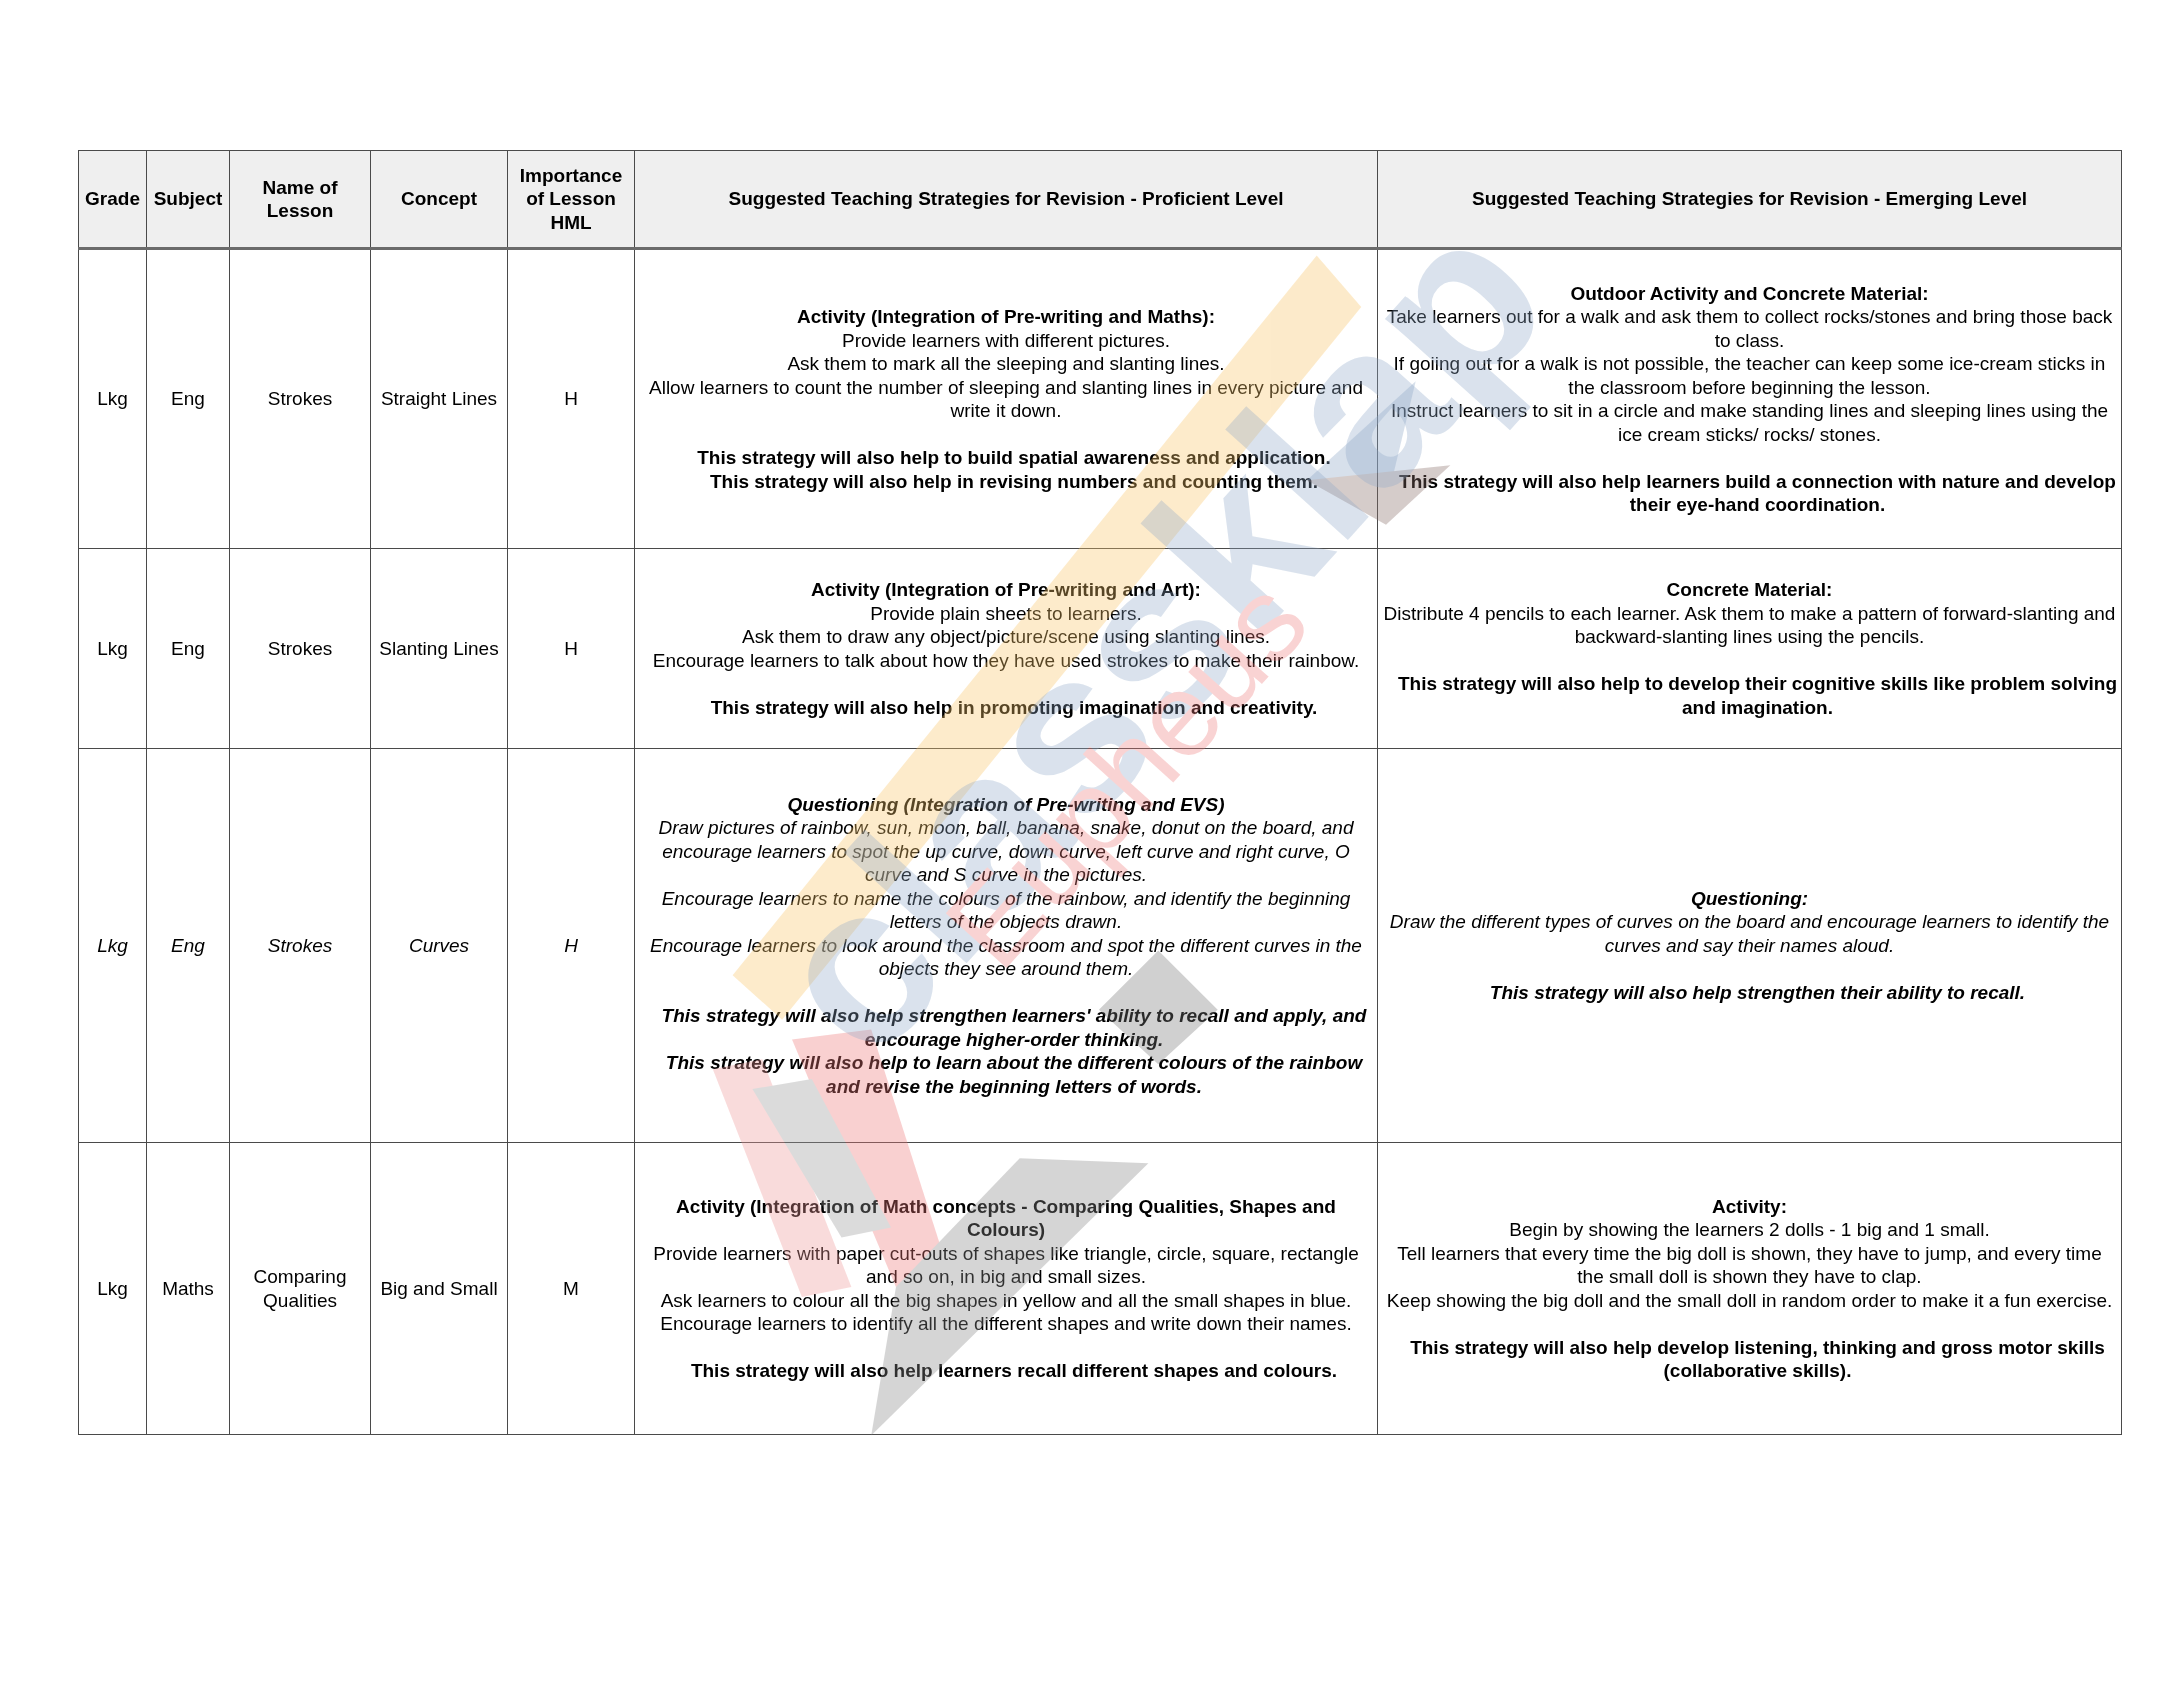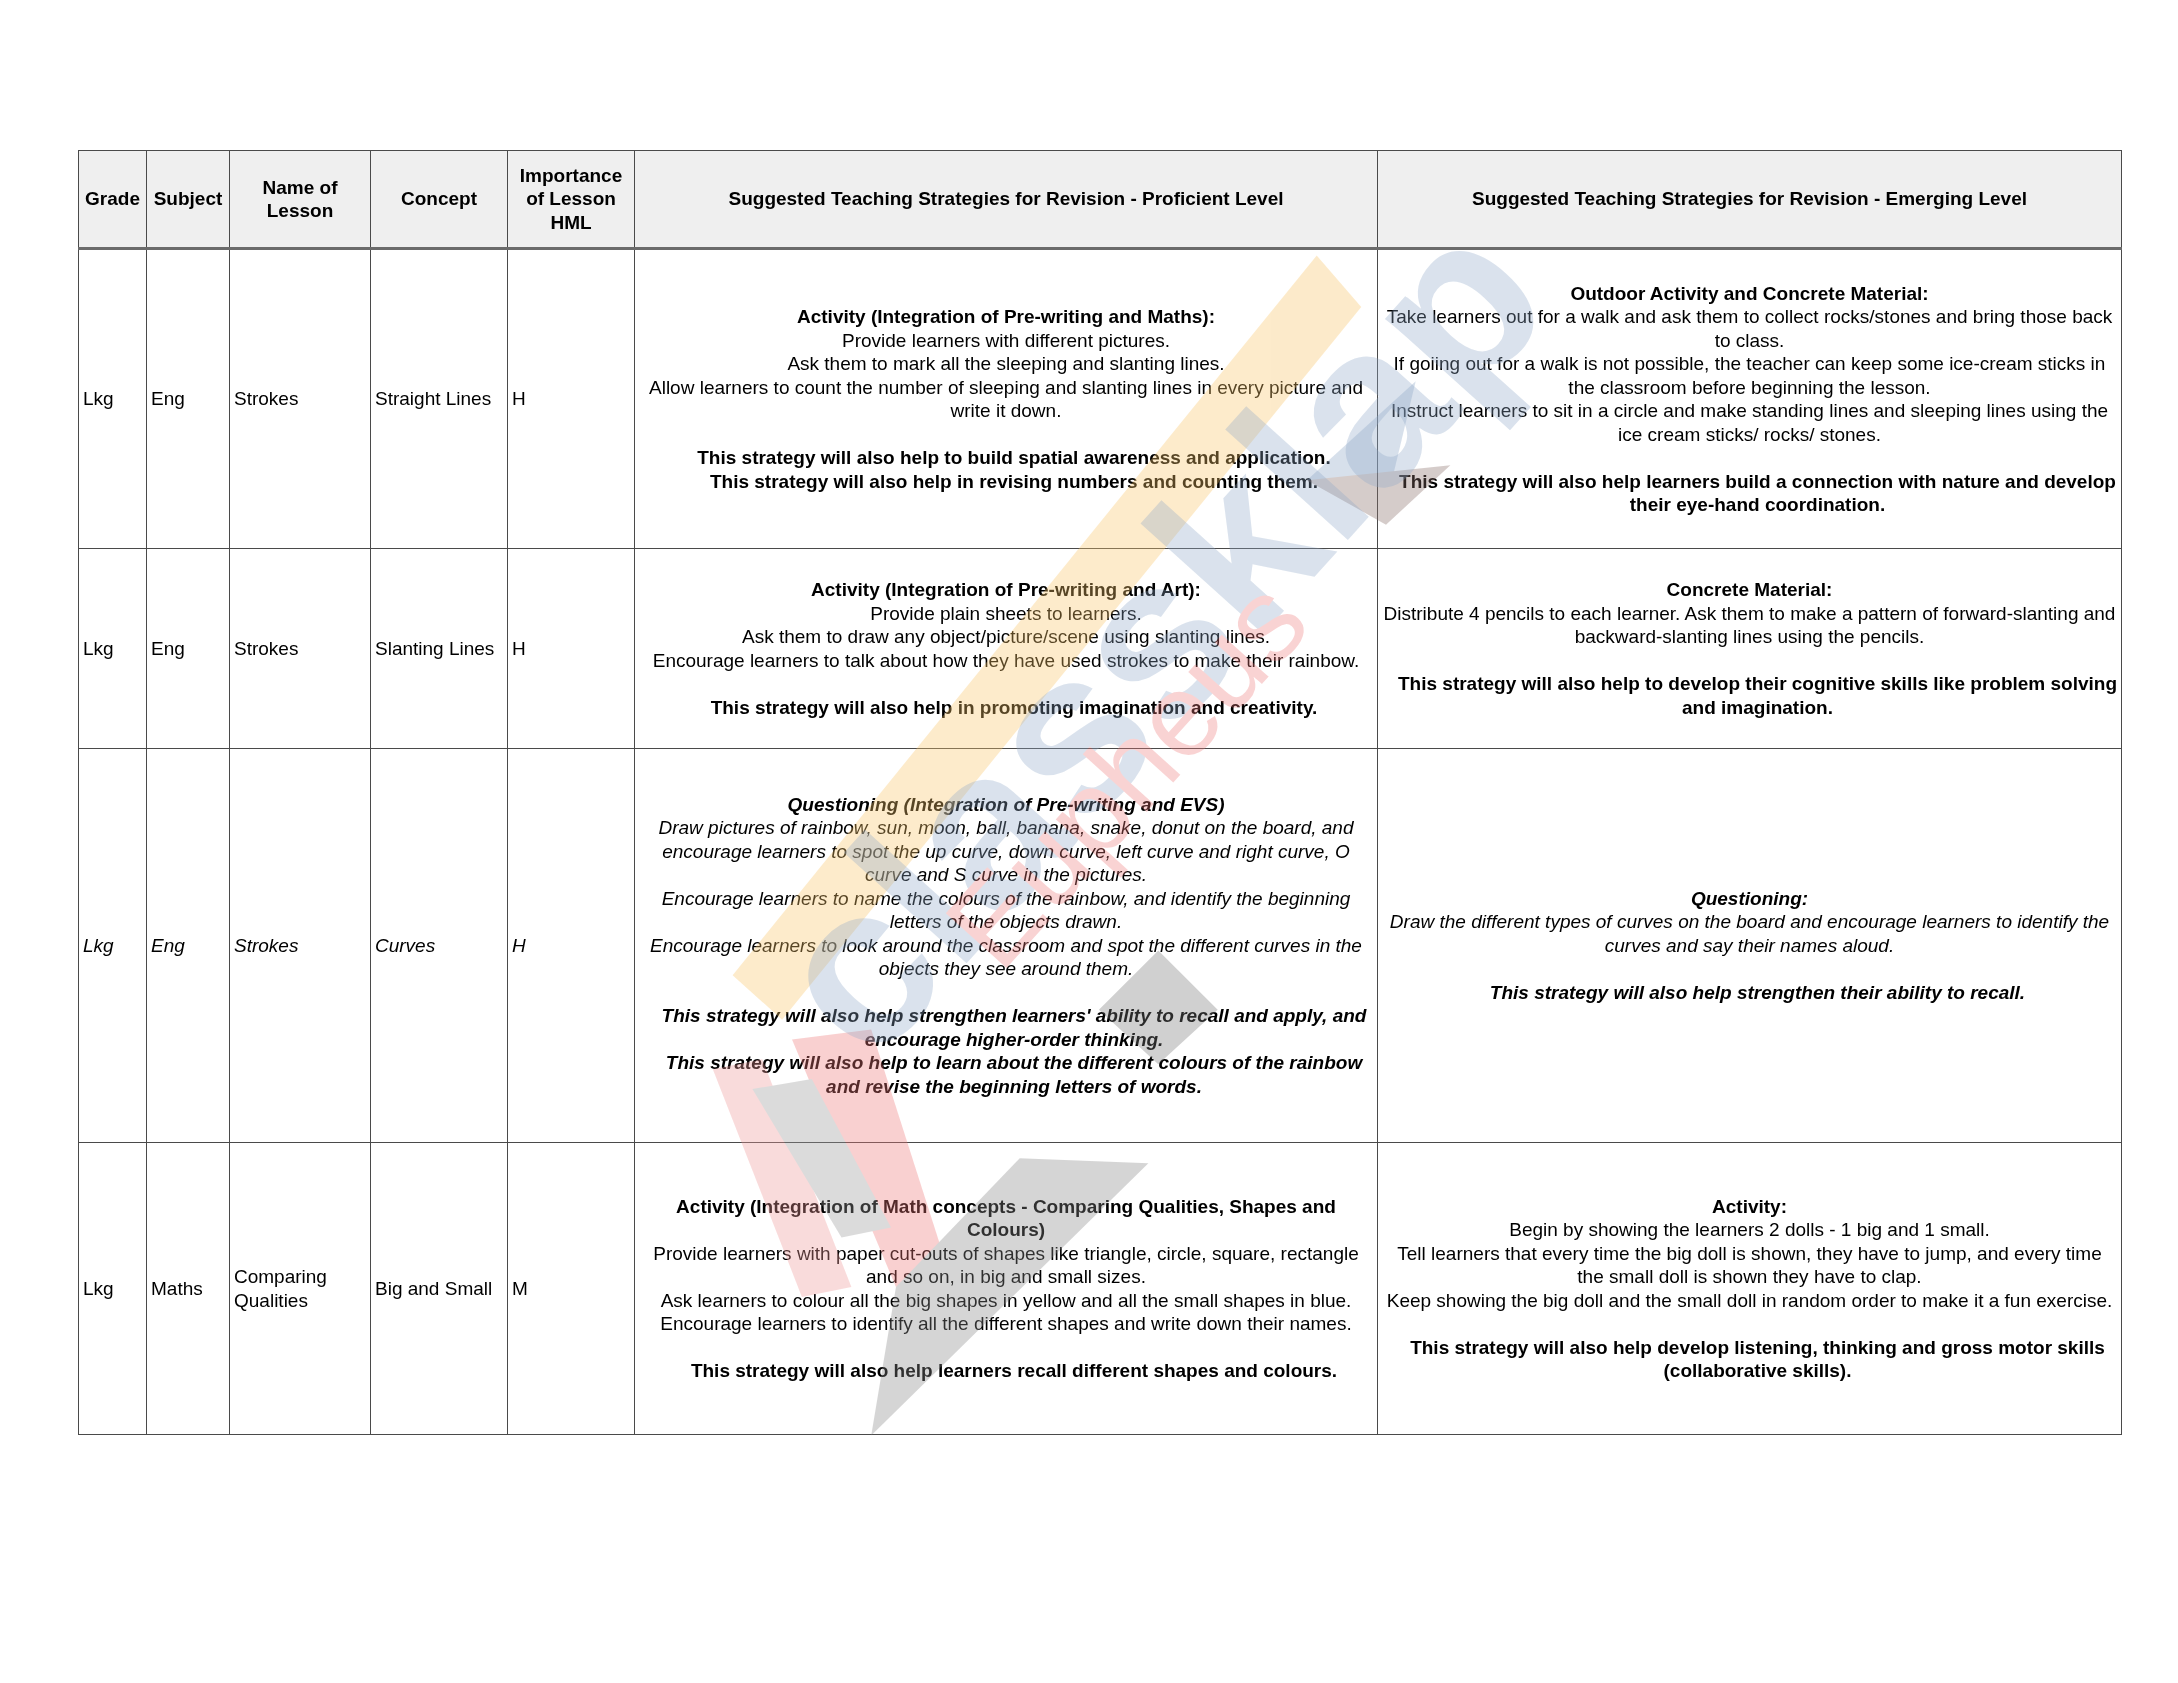"Lkg" td.c { text-align: none -> center }
